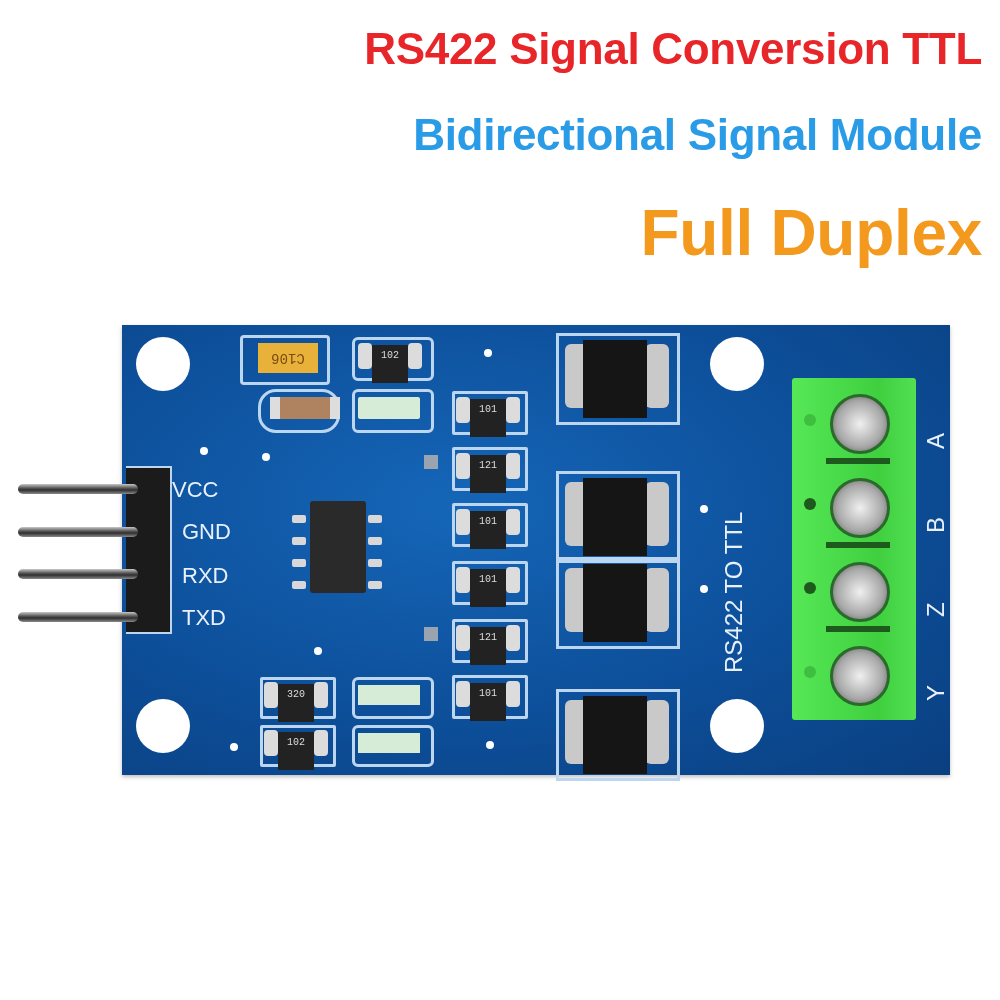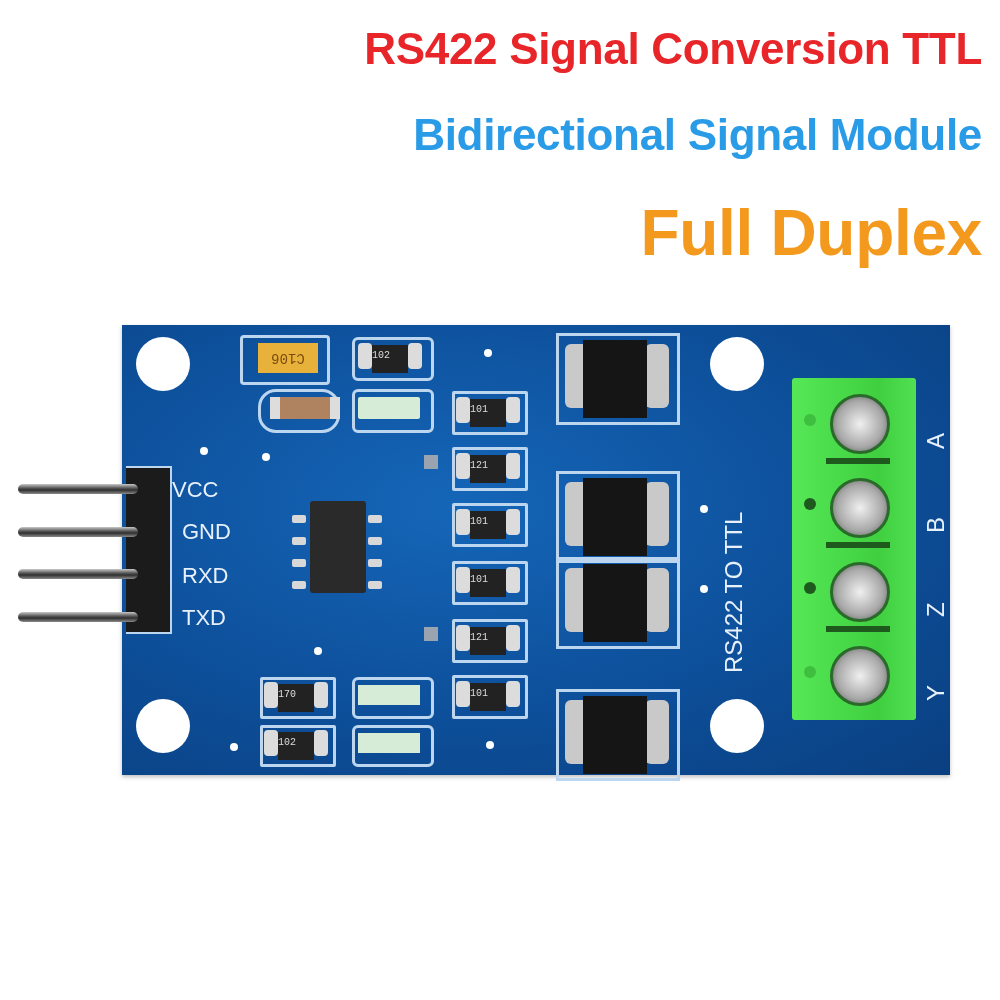"102" .res .body { height: 28px -> 38px; text-align: left -> center }
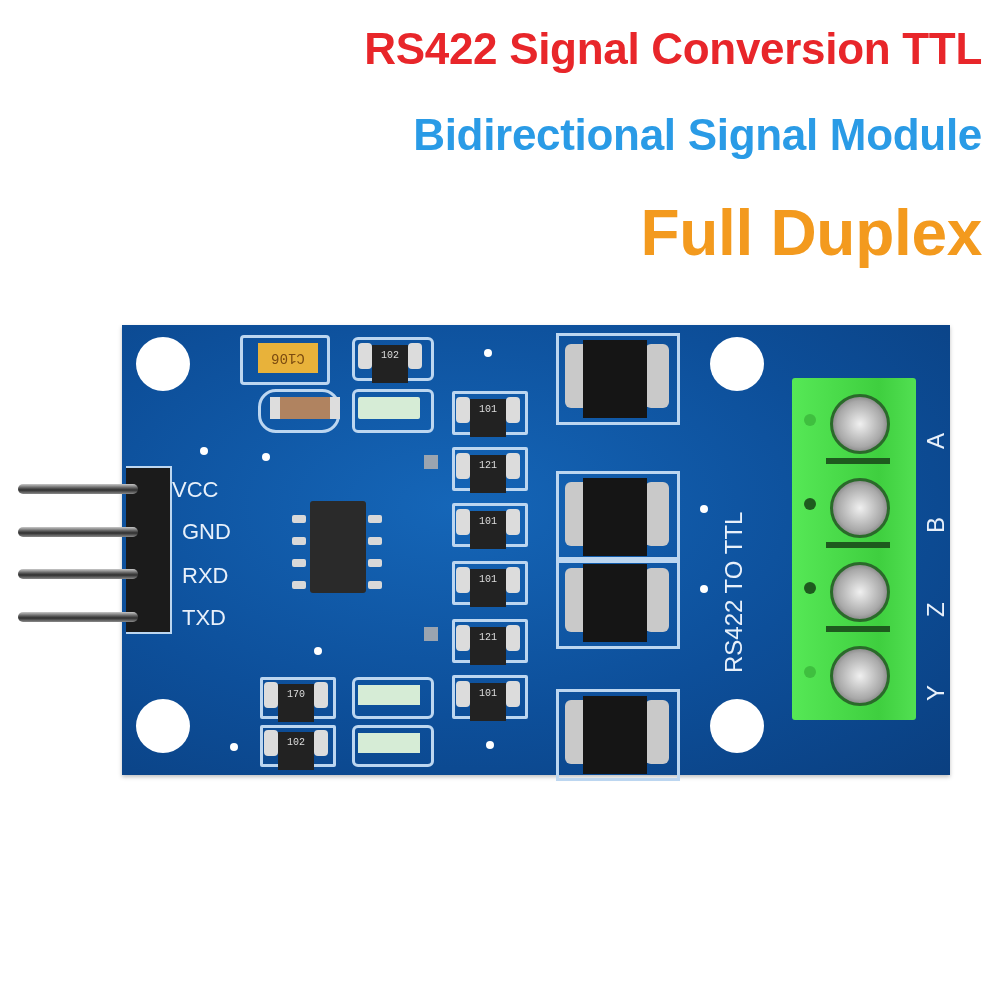"170" div.body { text: 170 -> 320 }
